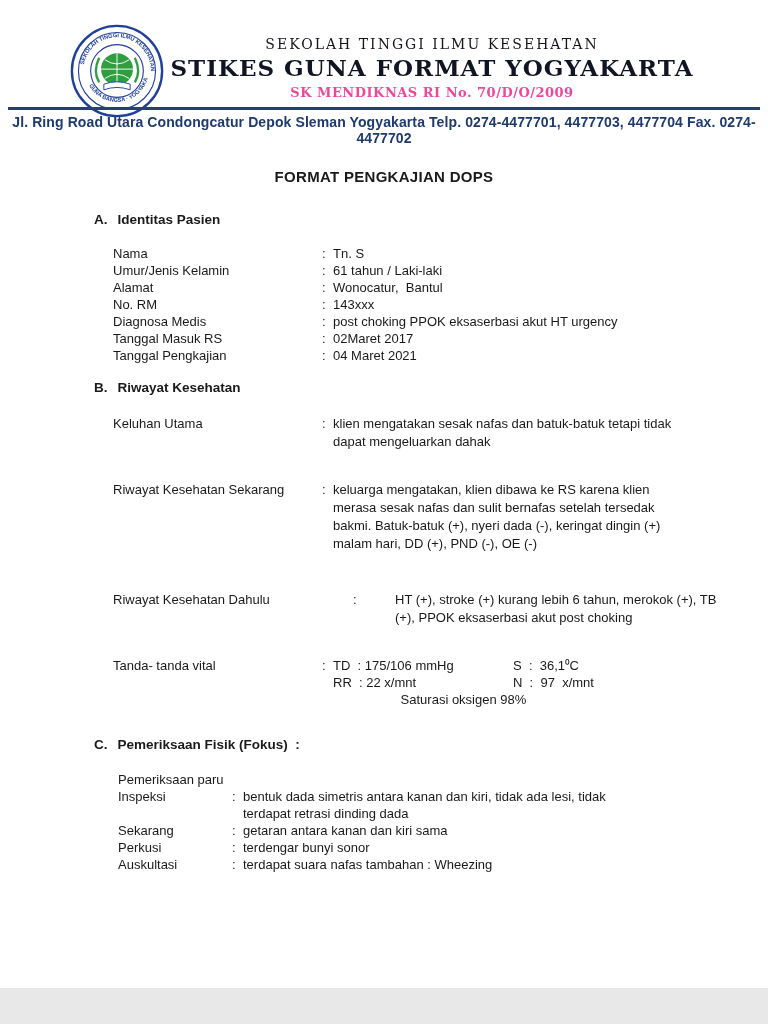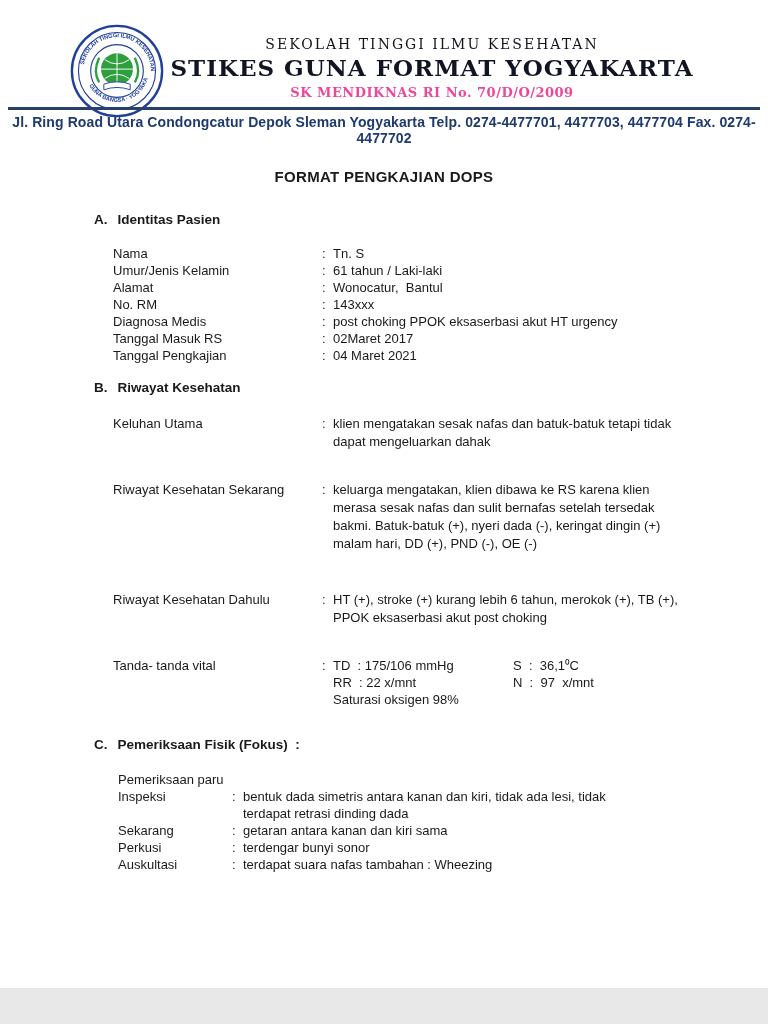"Riwayat Kesehatan Dahulu" .gap-38 { gap: none -> 31px }
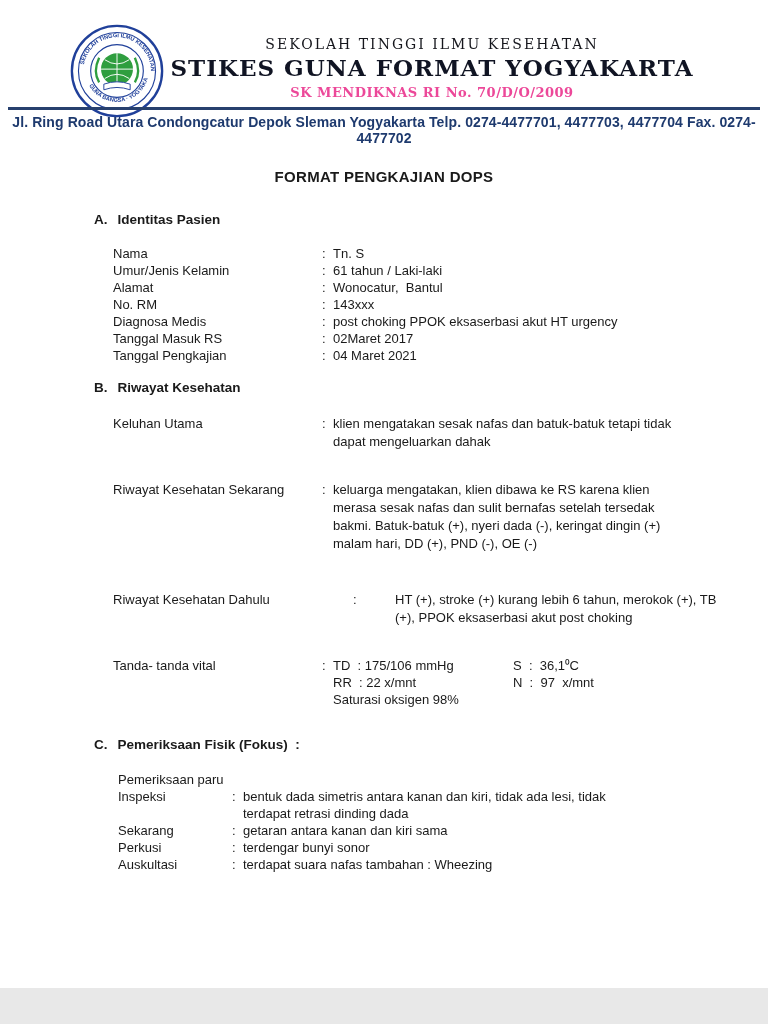"Saturasi oksigen 98%" .vitals-sat { text-align: none -> center }
